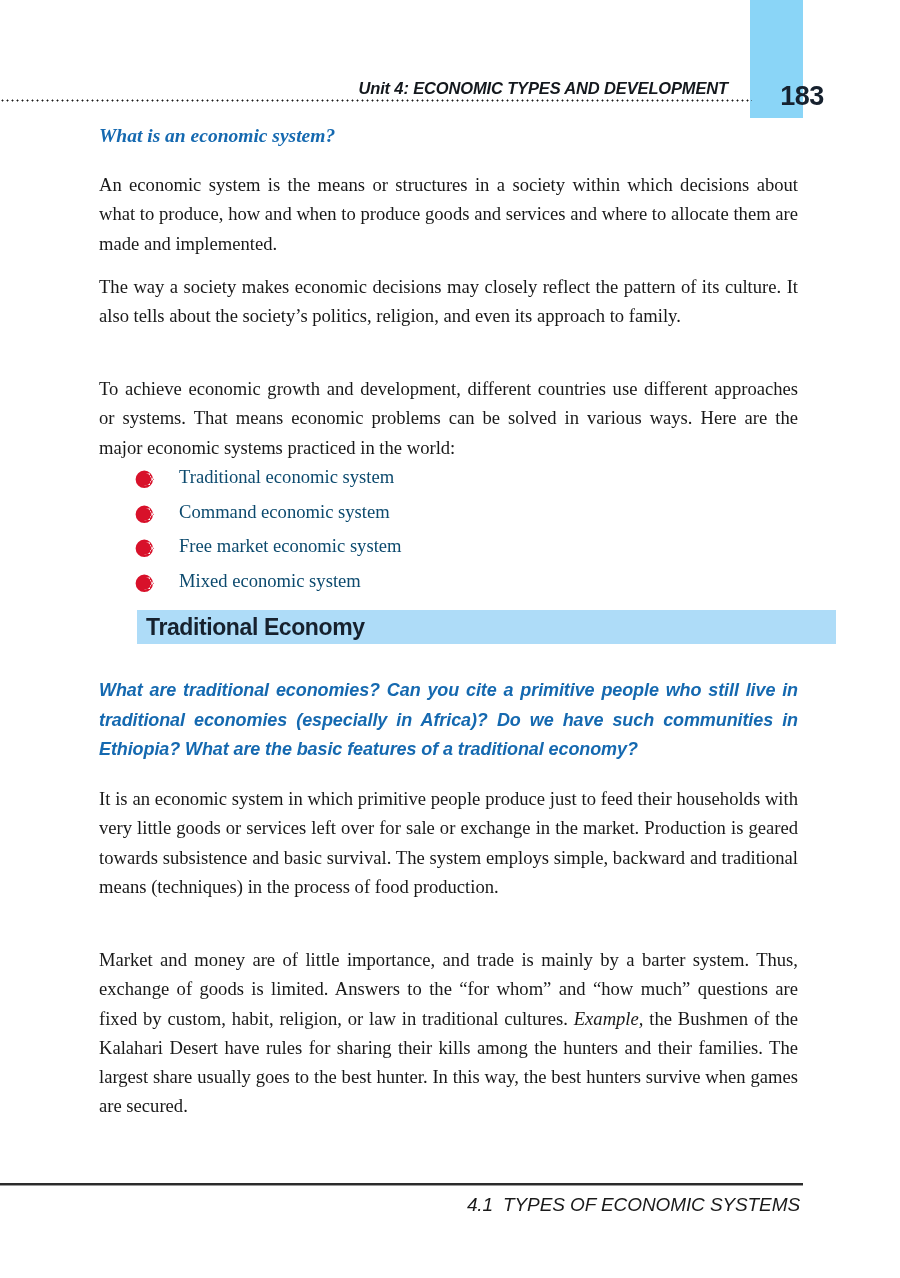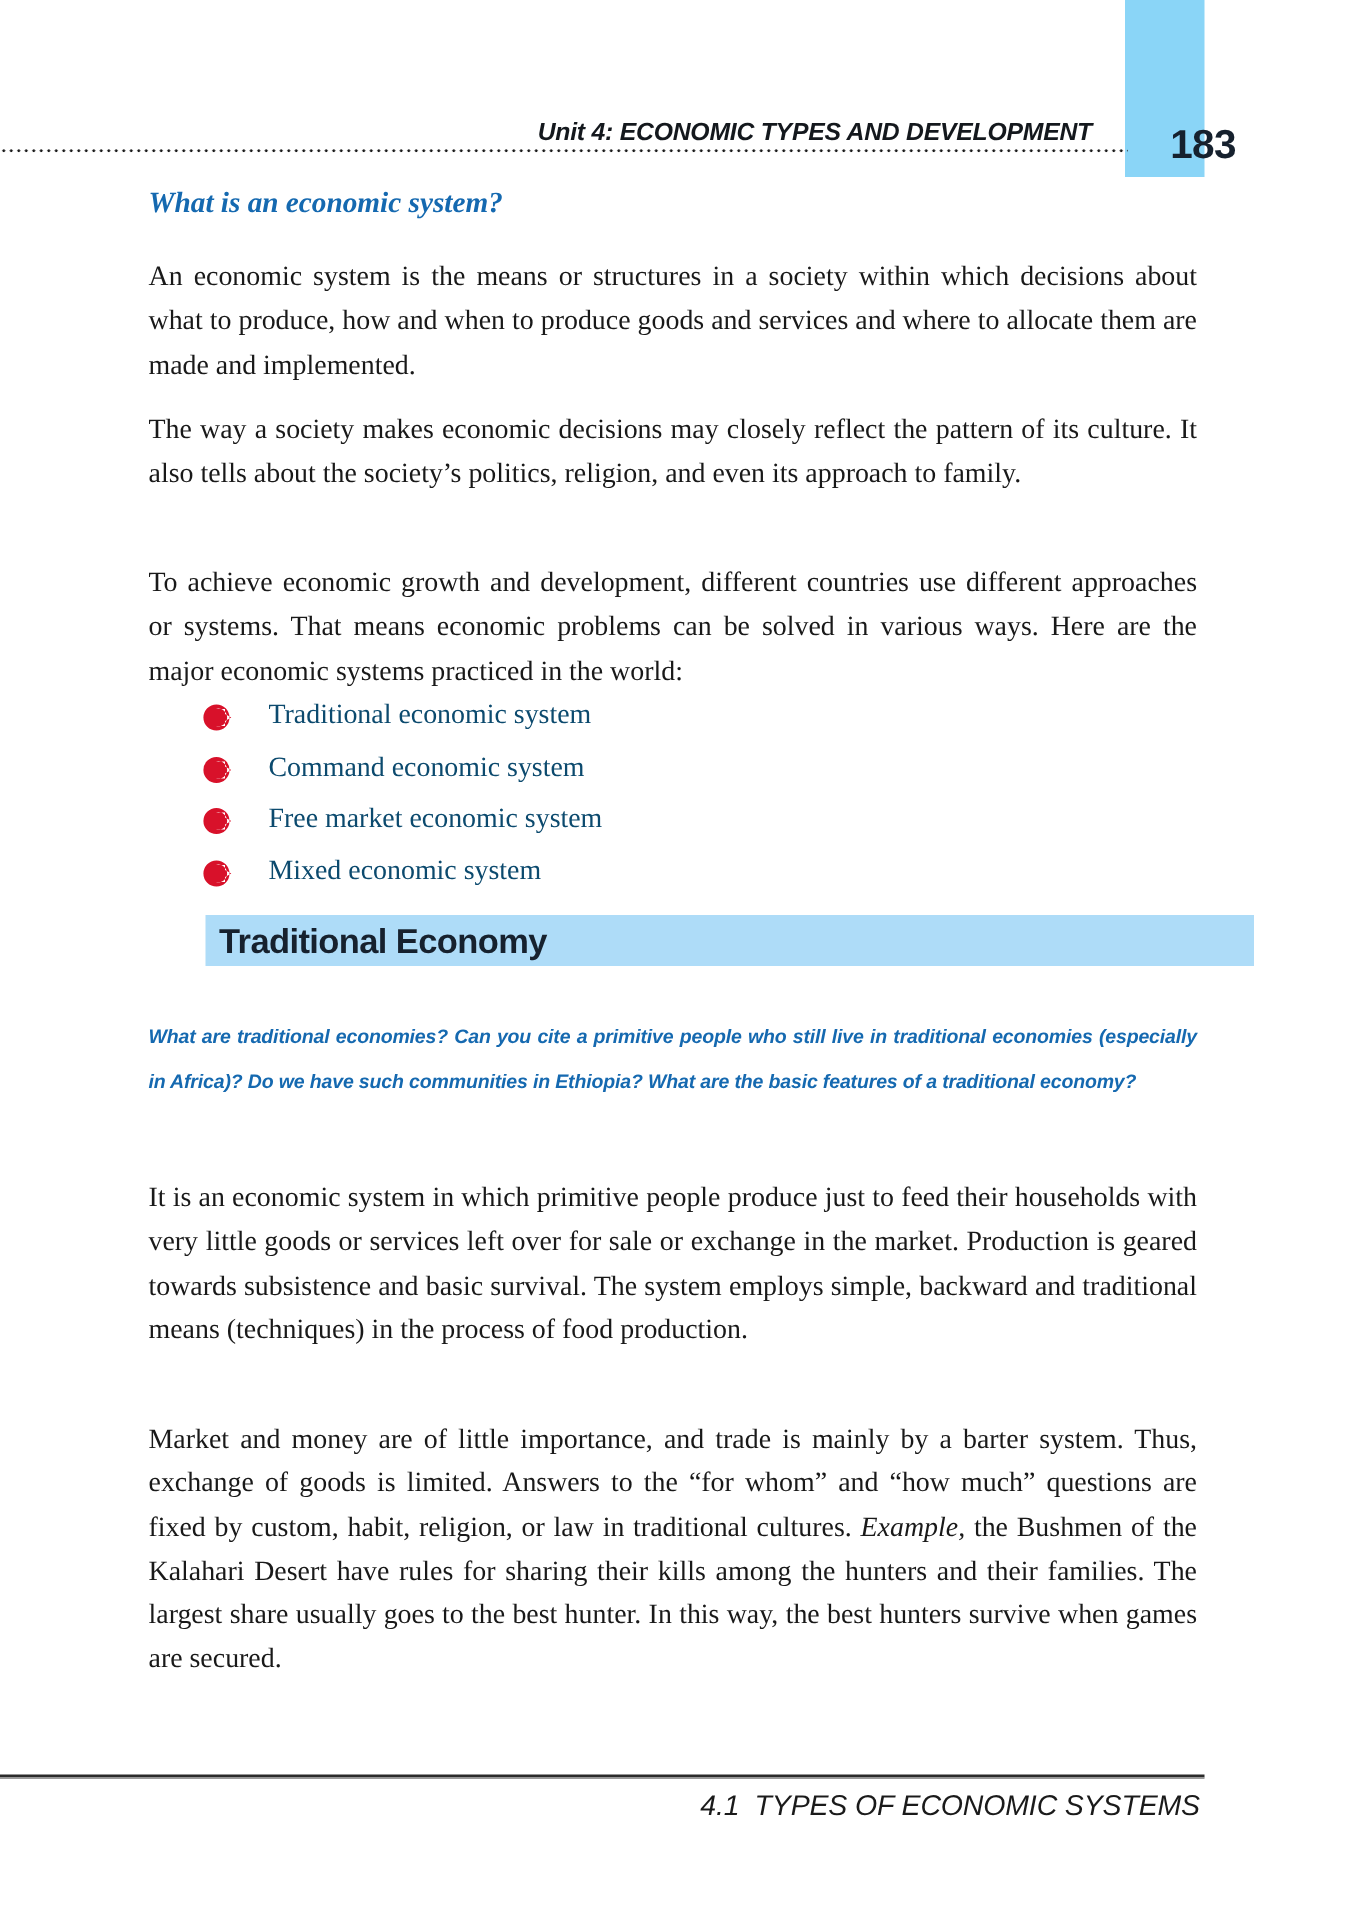"What are traditional economies? Can" .blue-question { font-size: 13px -> 18px }
